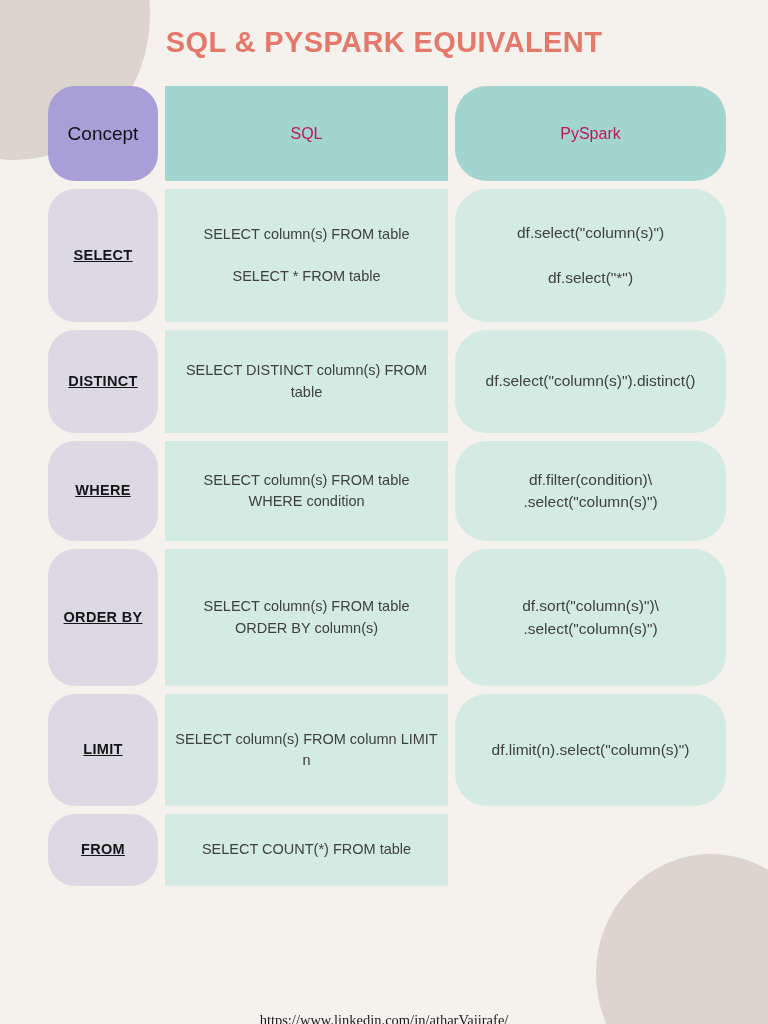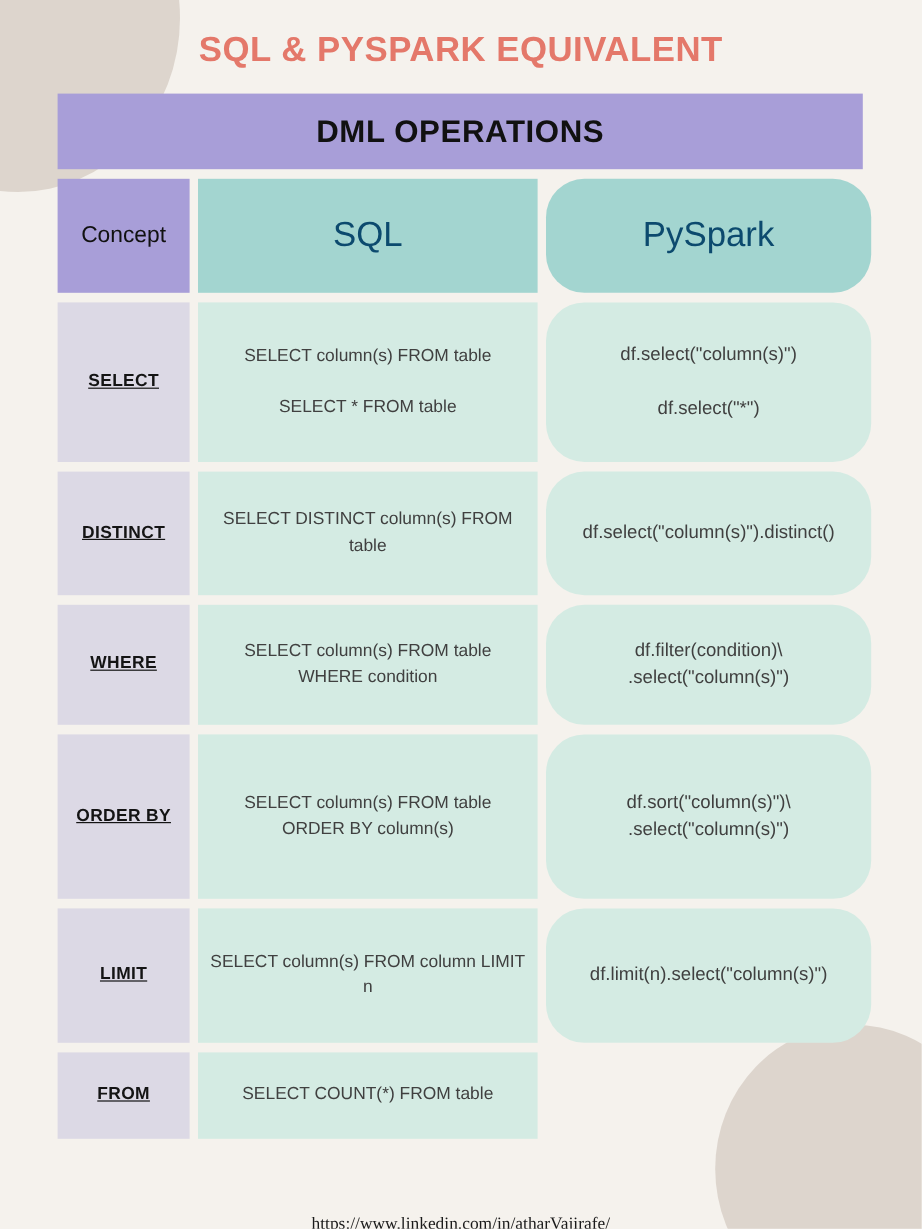"DML OPERATIONS" div.banner { html: <div>DML OPERATIONS</div> -> none }
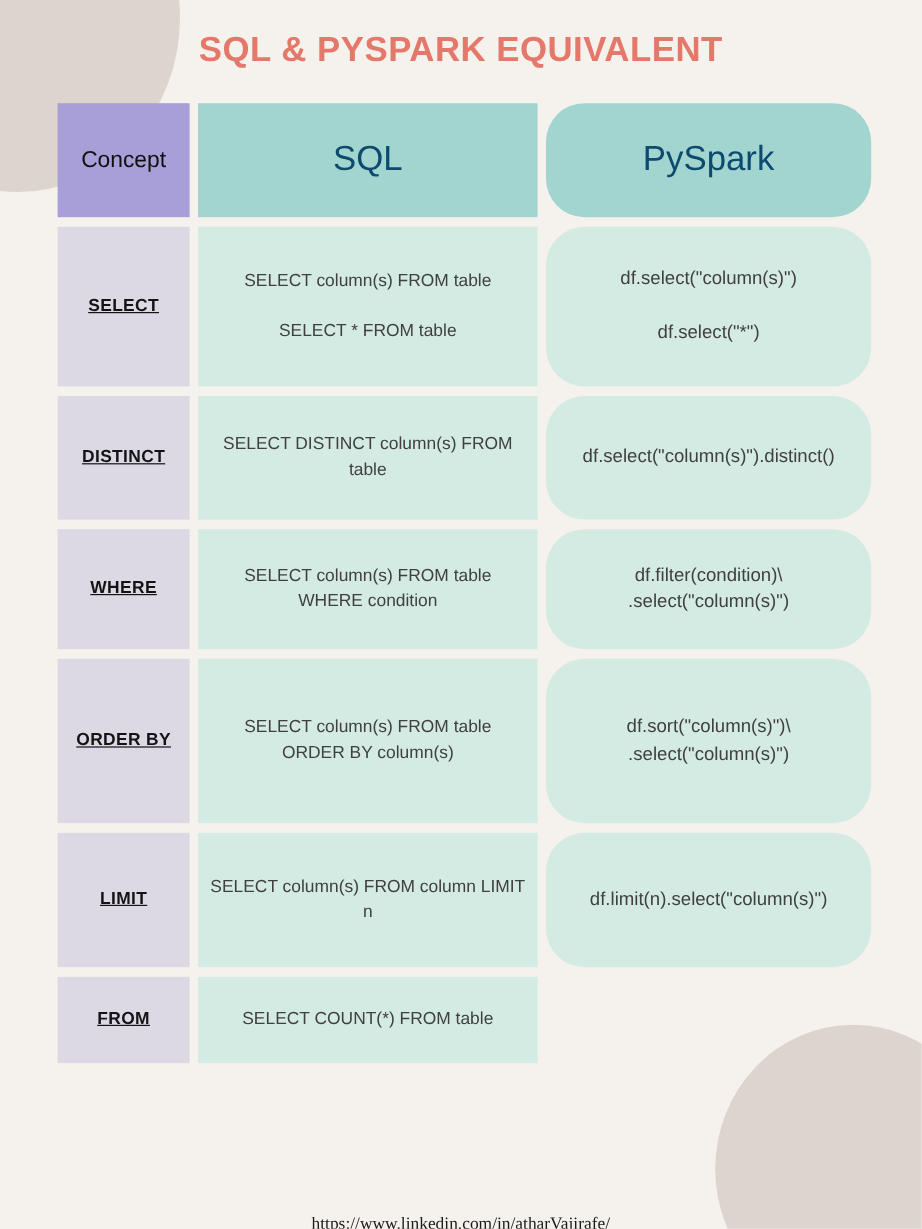"Concept" .c-concept { border-radius: none -> 27px }
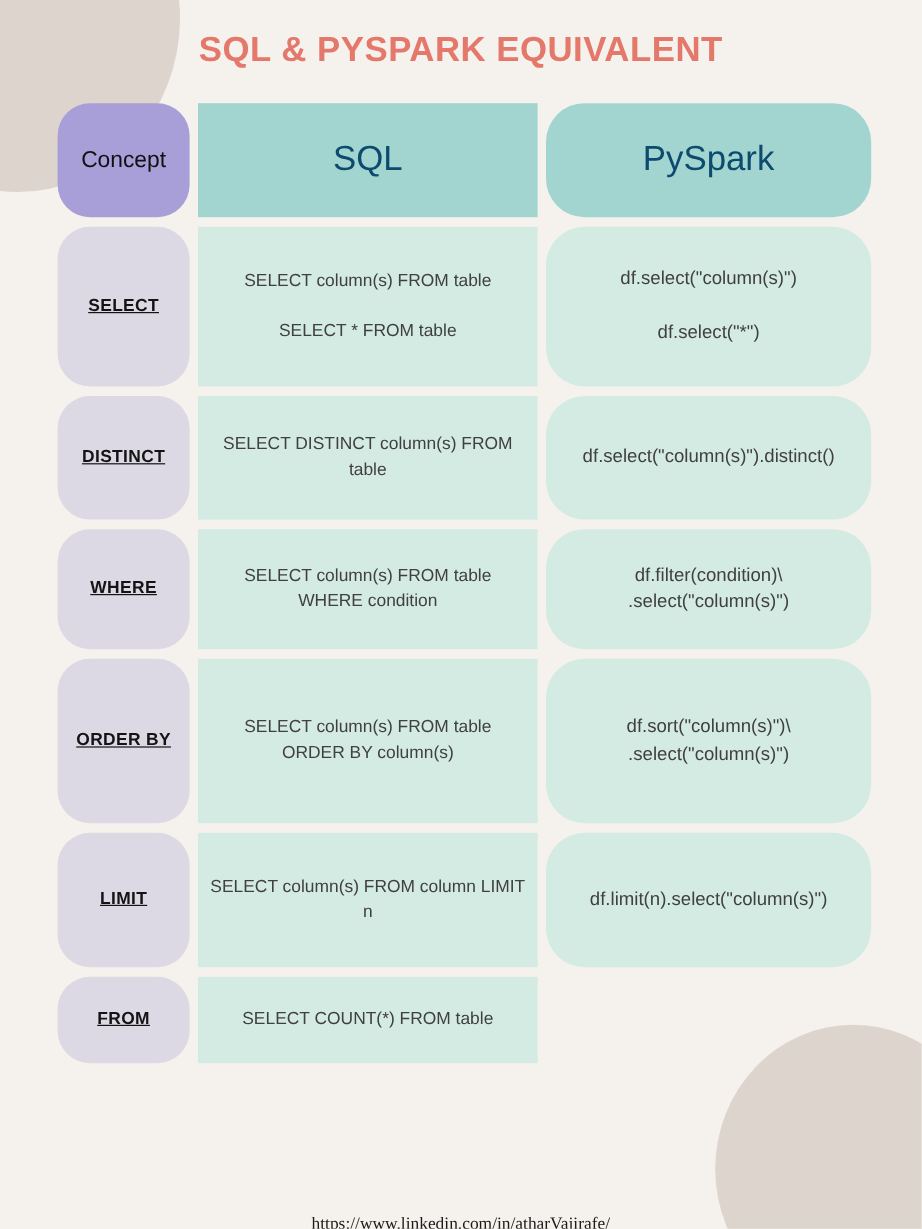"SQL" .head-row .c-sql, .head-row .c-spark { color: #0c4a6e -> #be185d; font-size: 29px -> 16px }
